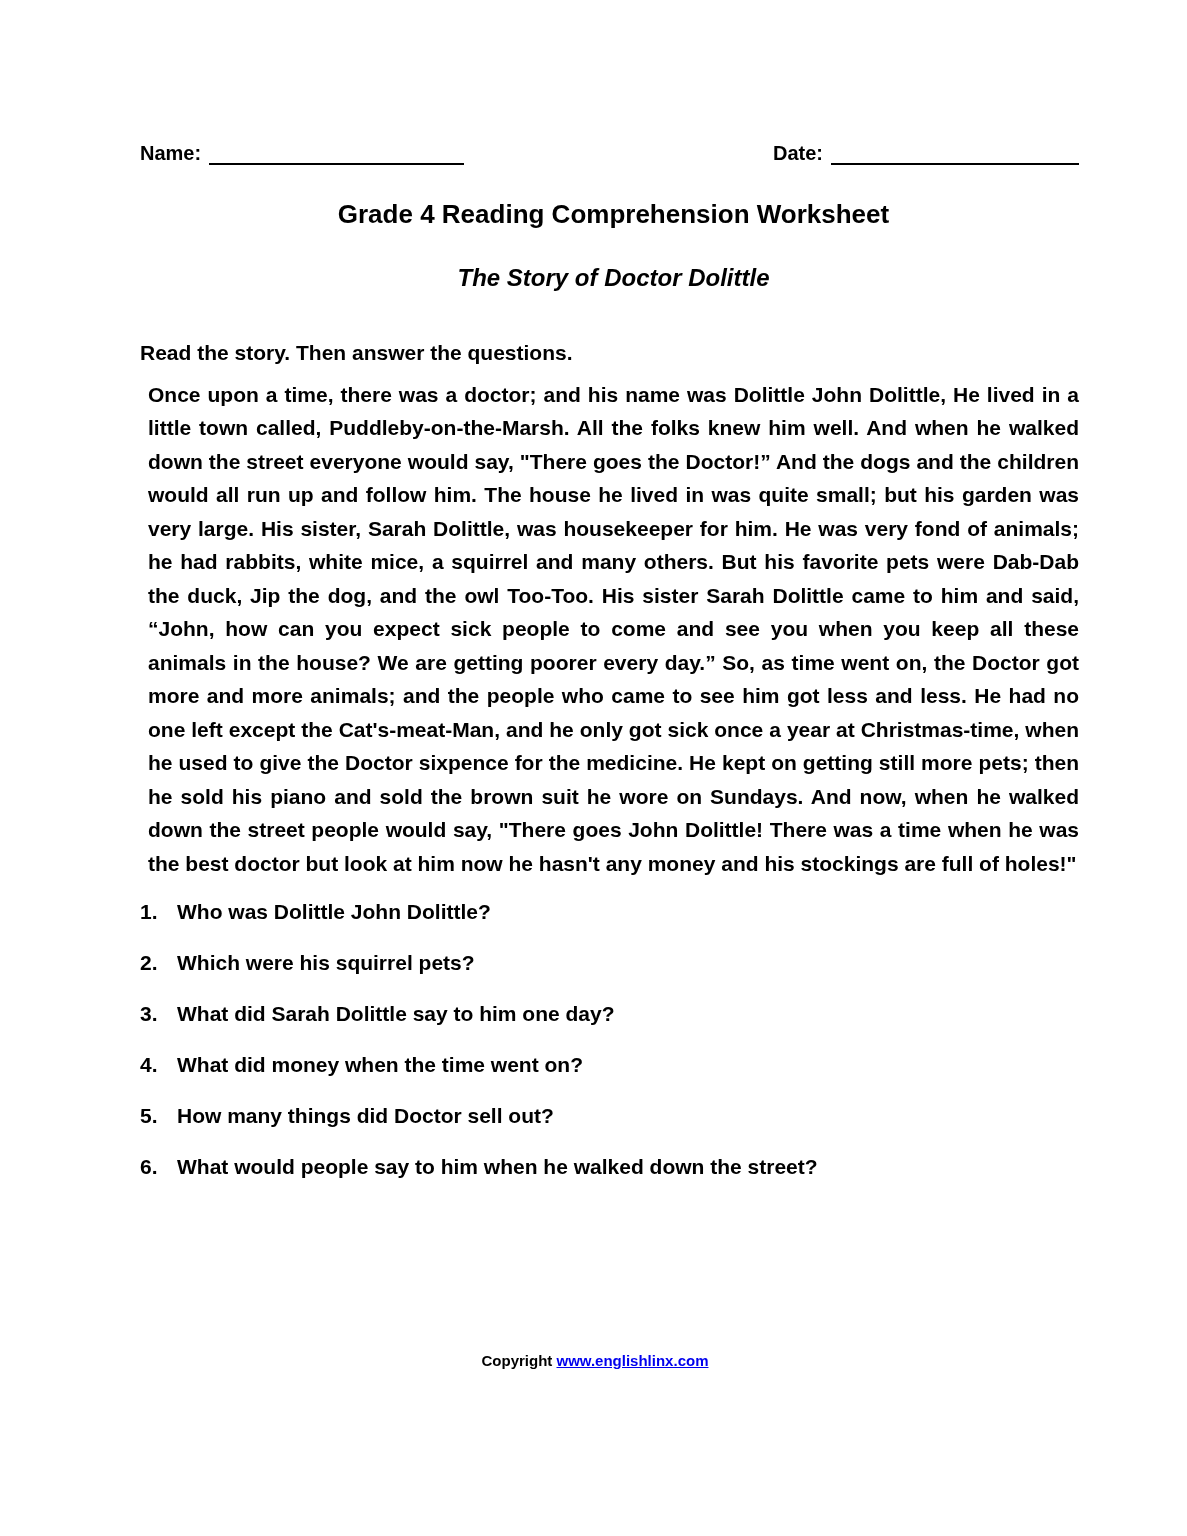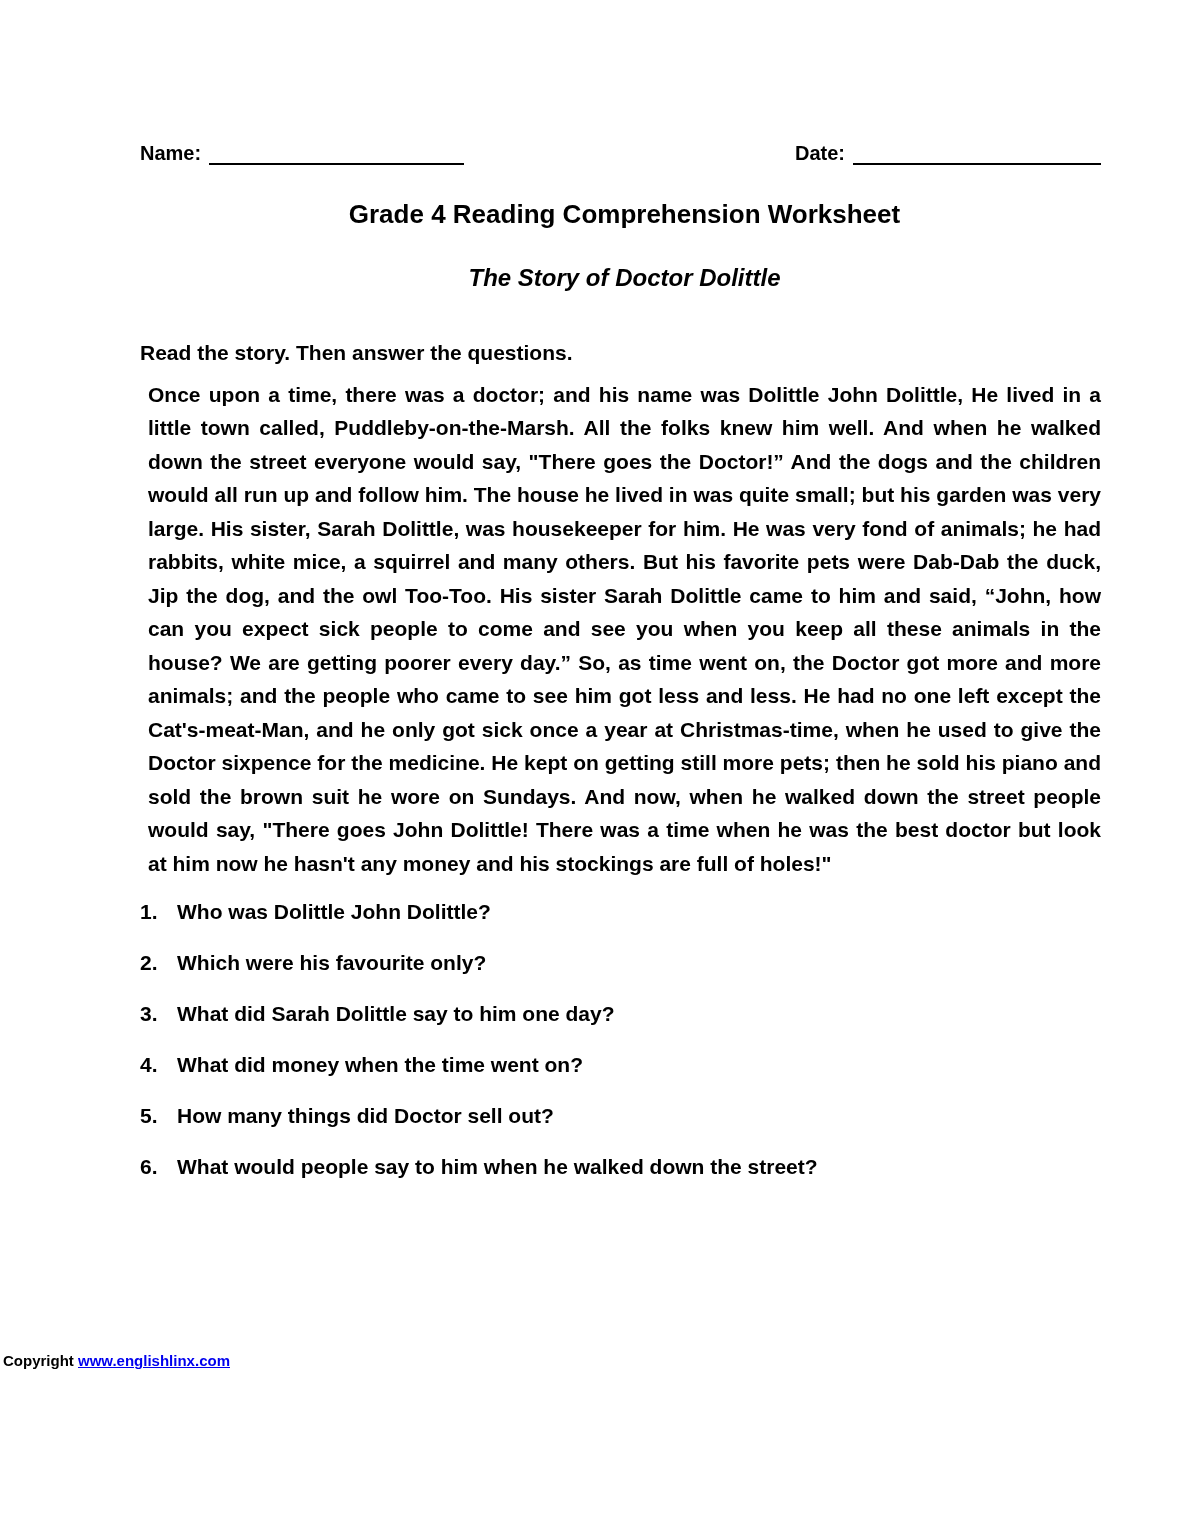"Name:" .page { padding: 142px 78px 0 140px -> 142px 100px 0 140px }
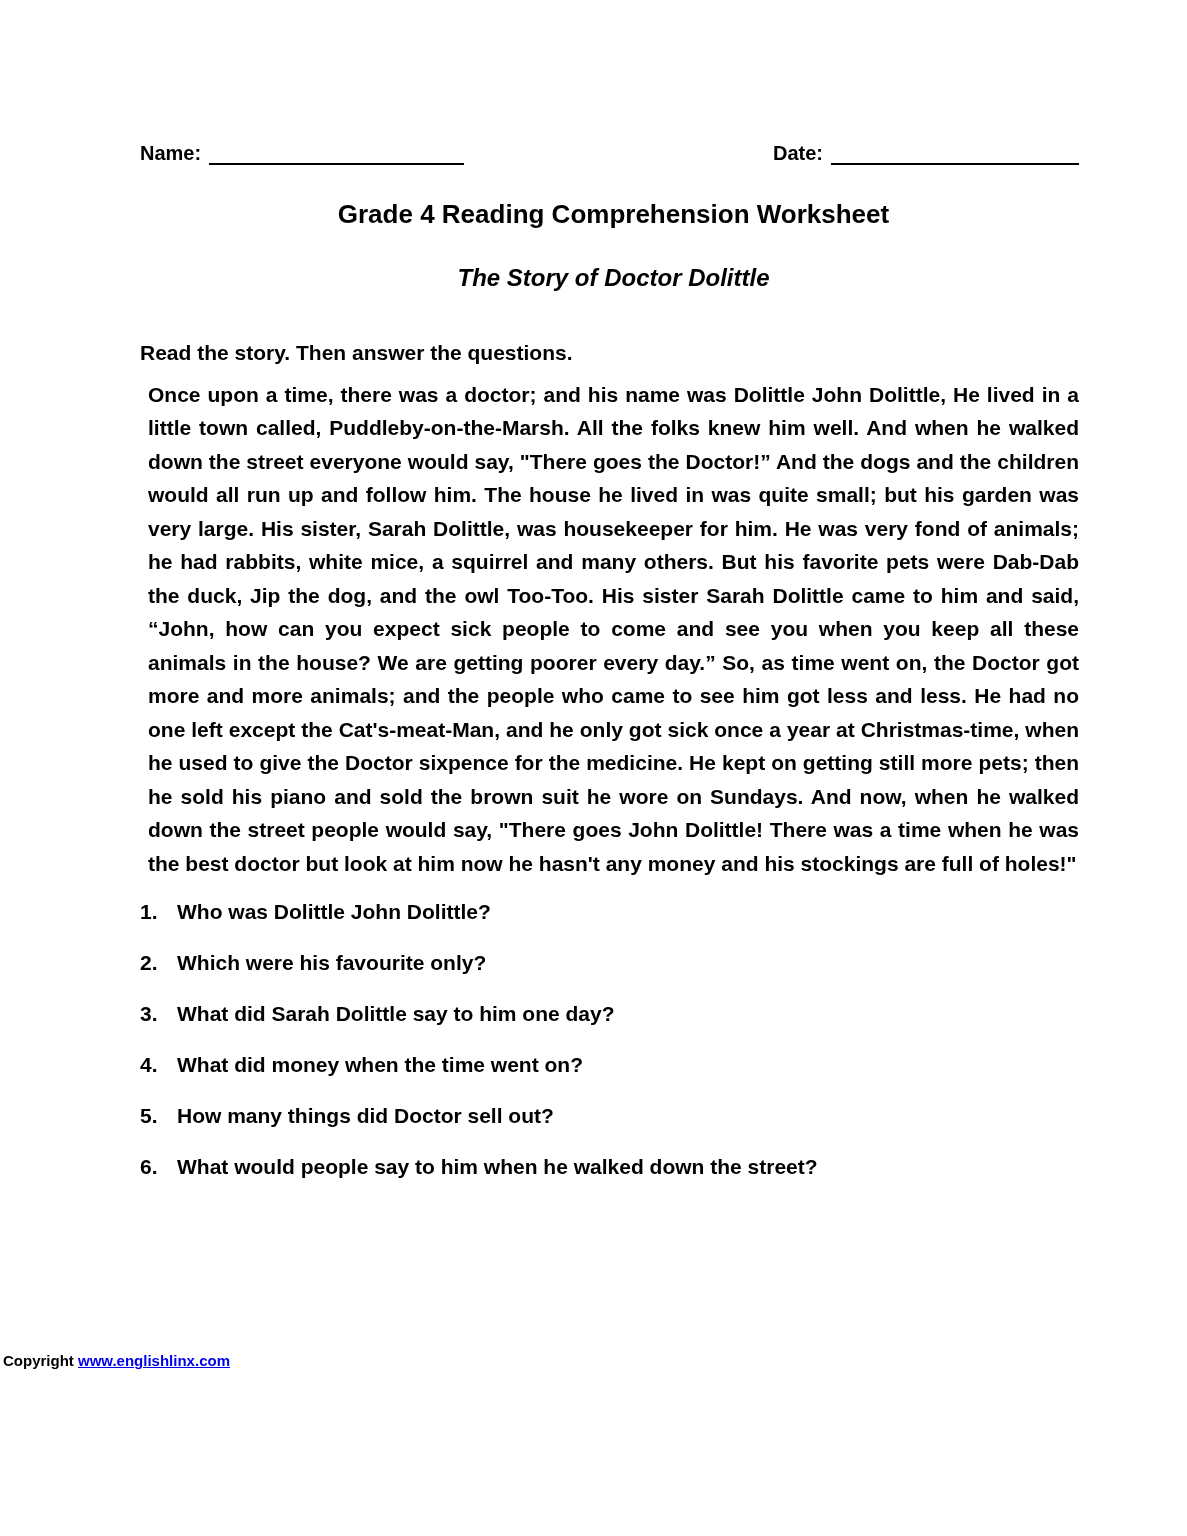"Which were his favourite only?" span.q-text { text: favourite only -> squirrel pets }
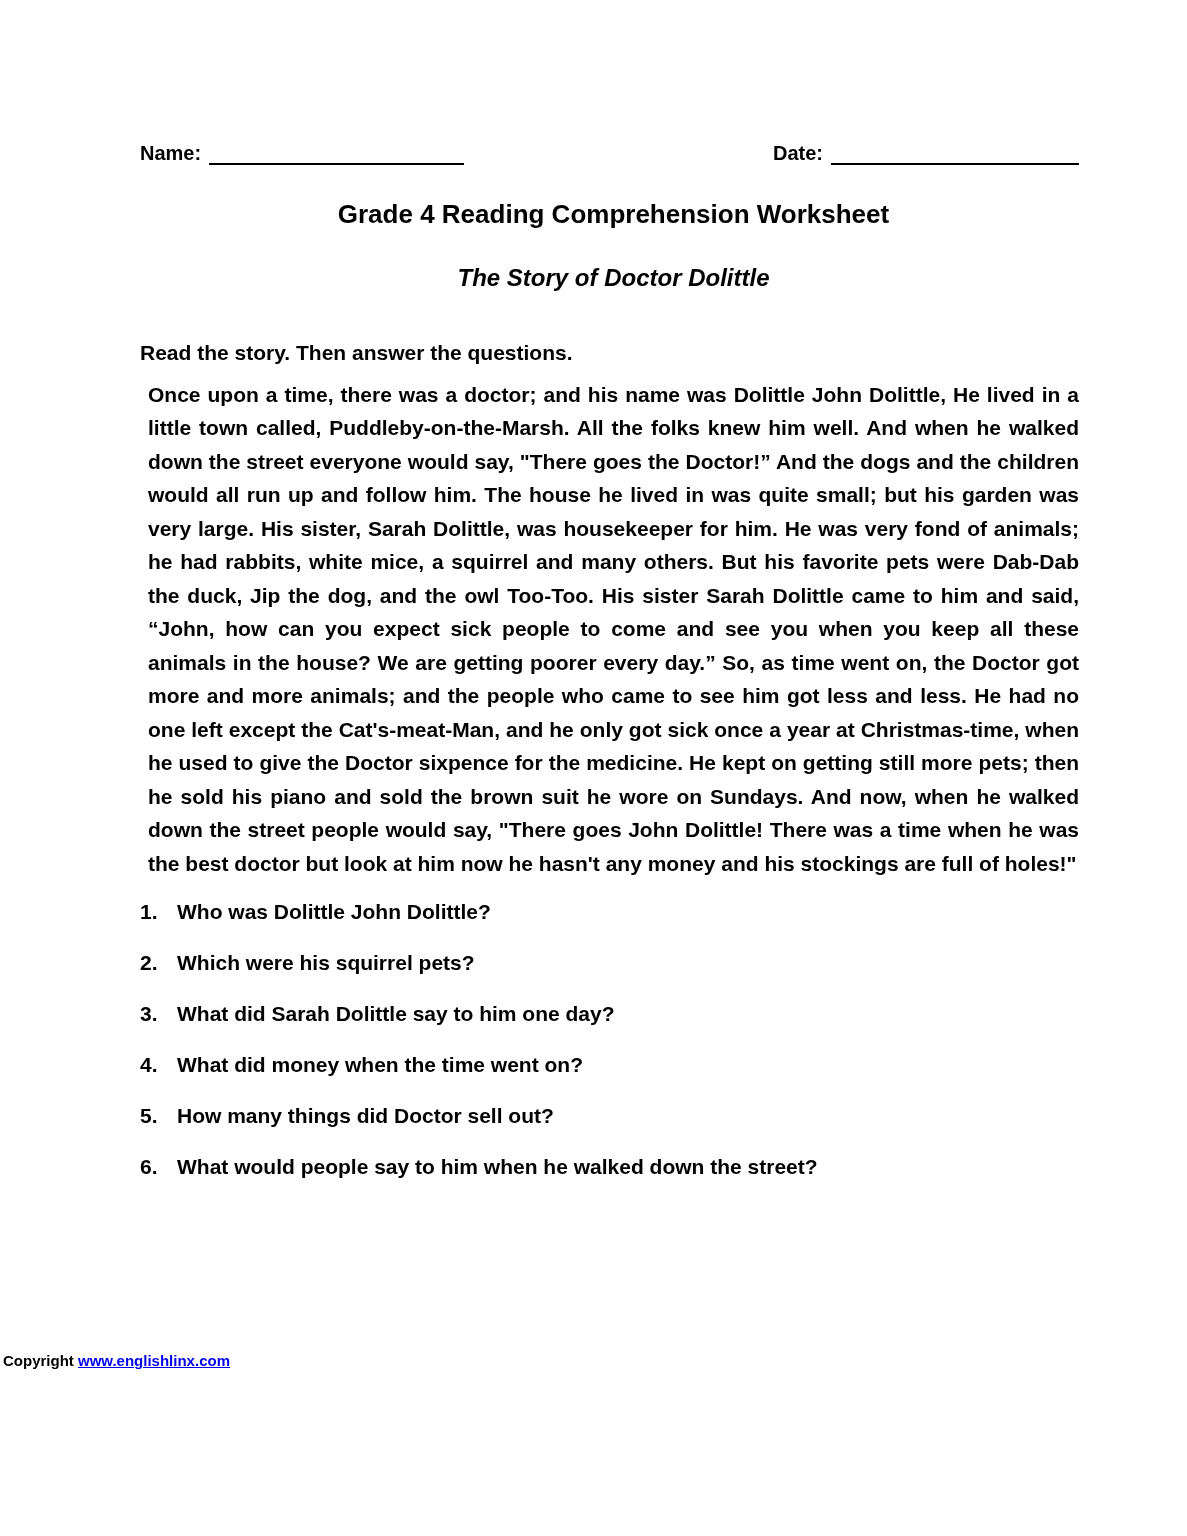"Copyright www.englishlinx.com" .footer { text-align: none -> center }
